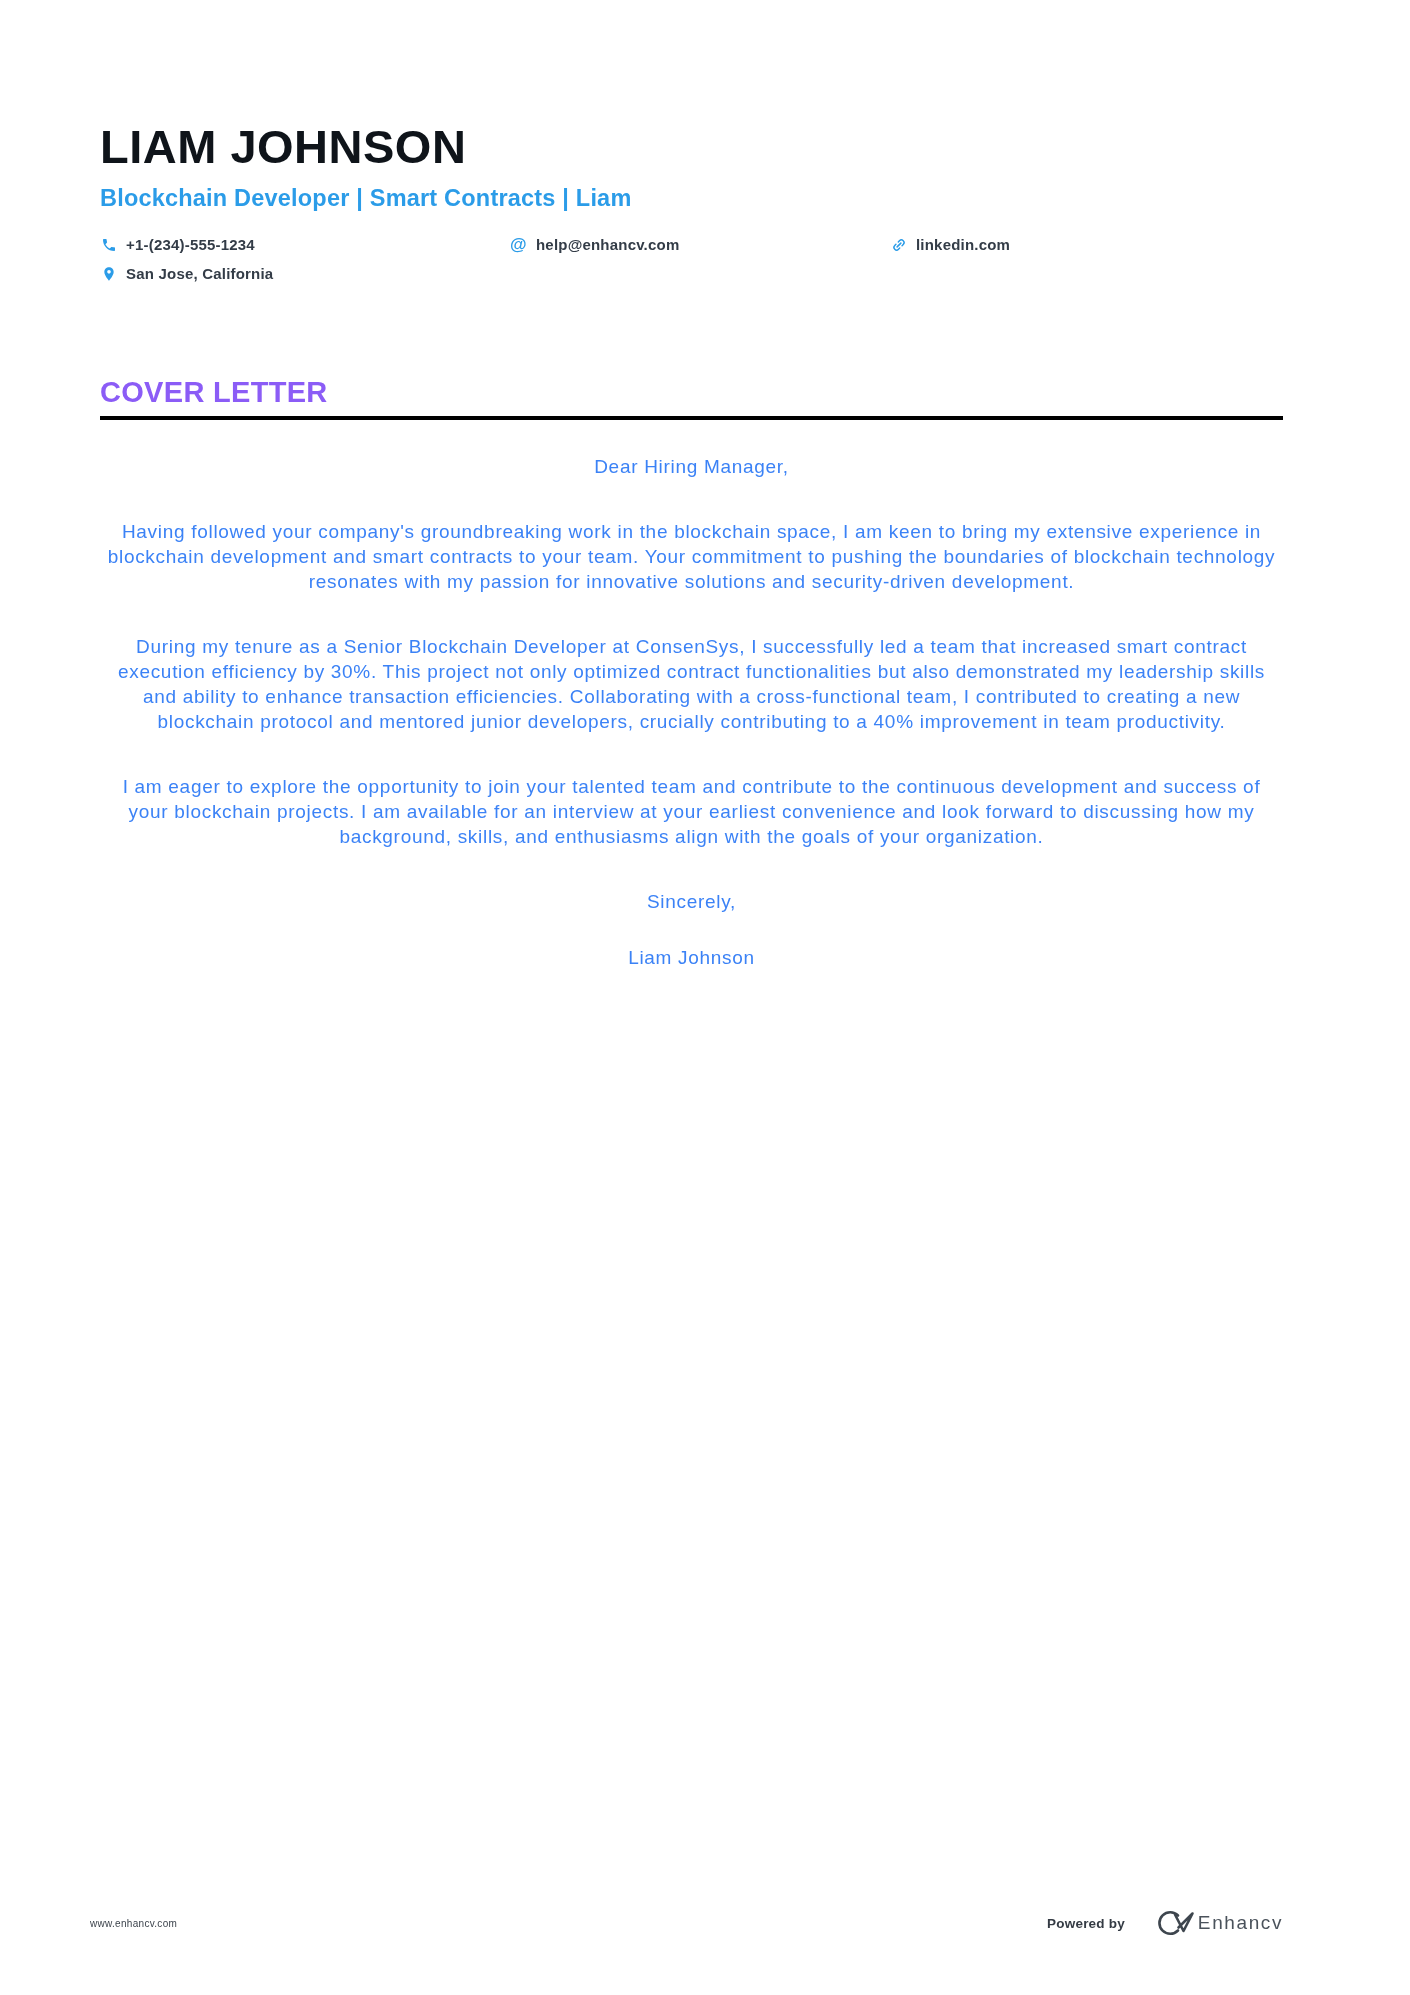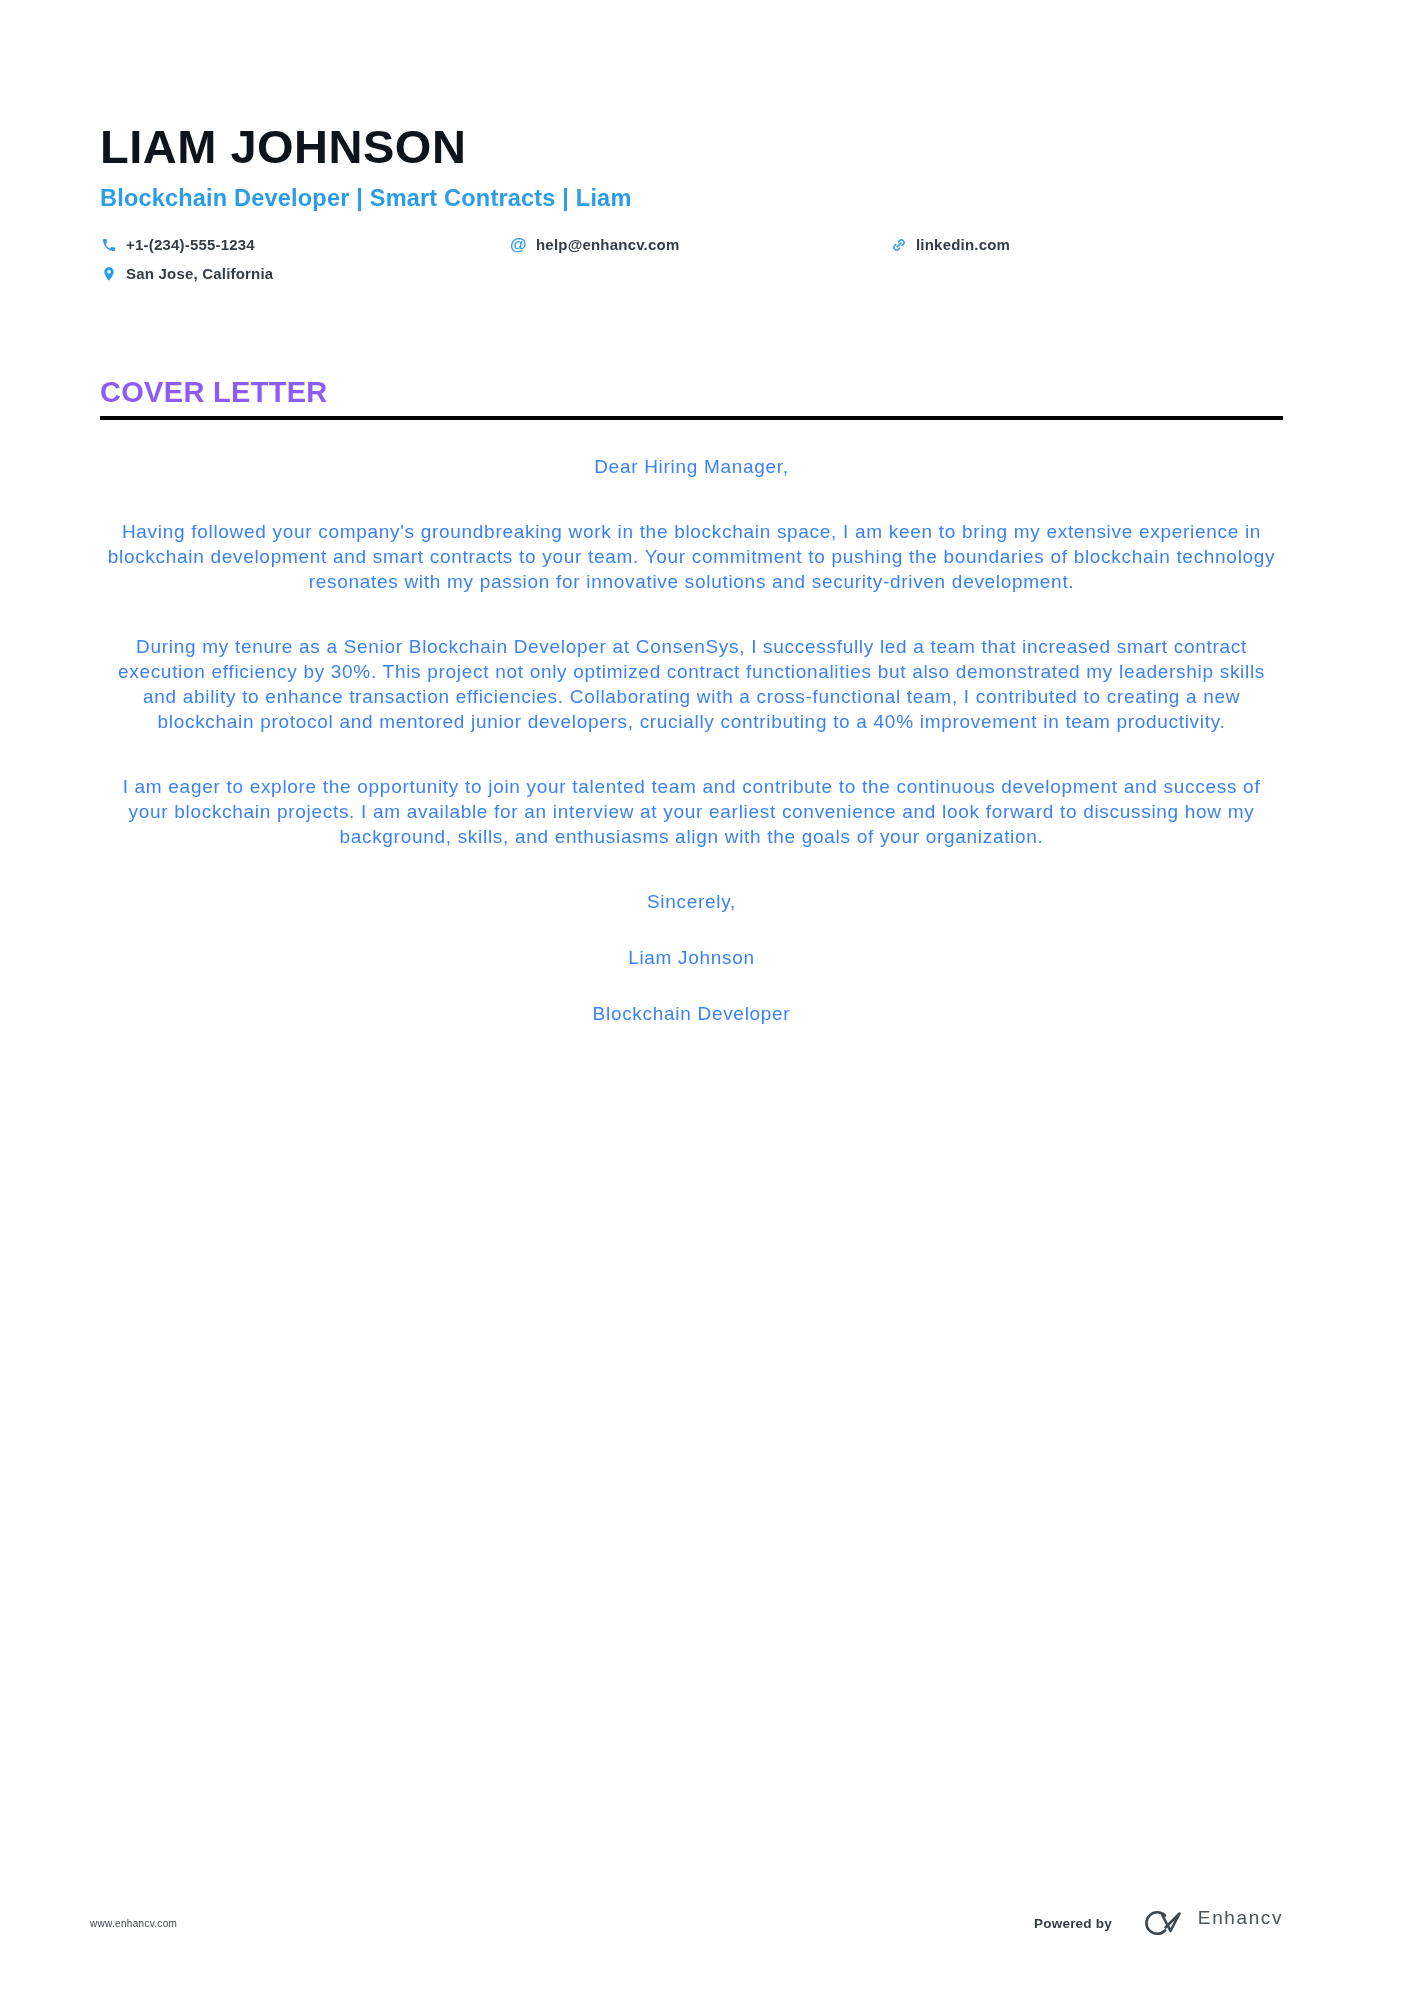"Blockchain Developer" p.sig { html: <p>Blockchain Developer</p> -> none }
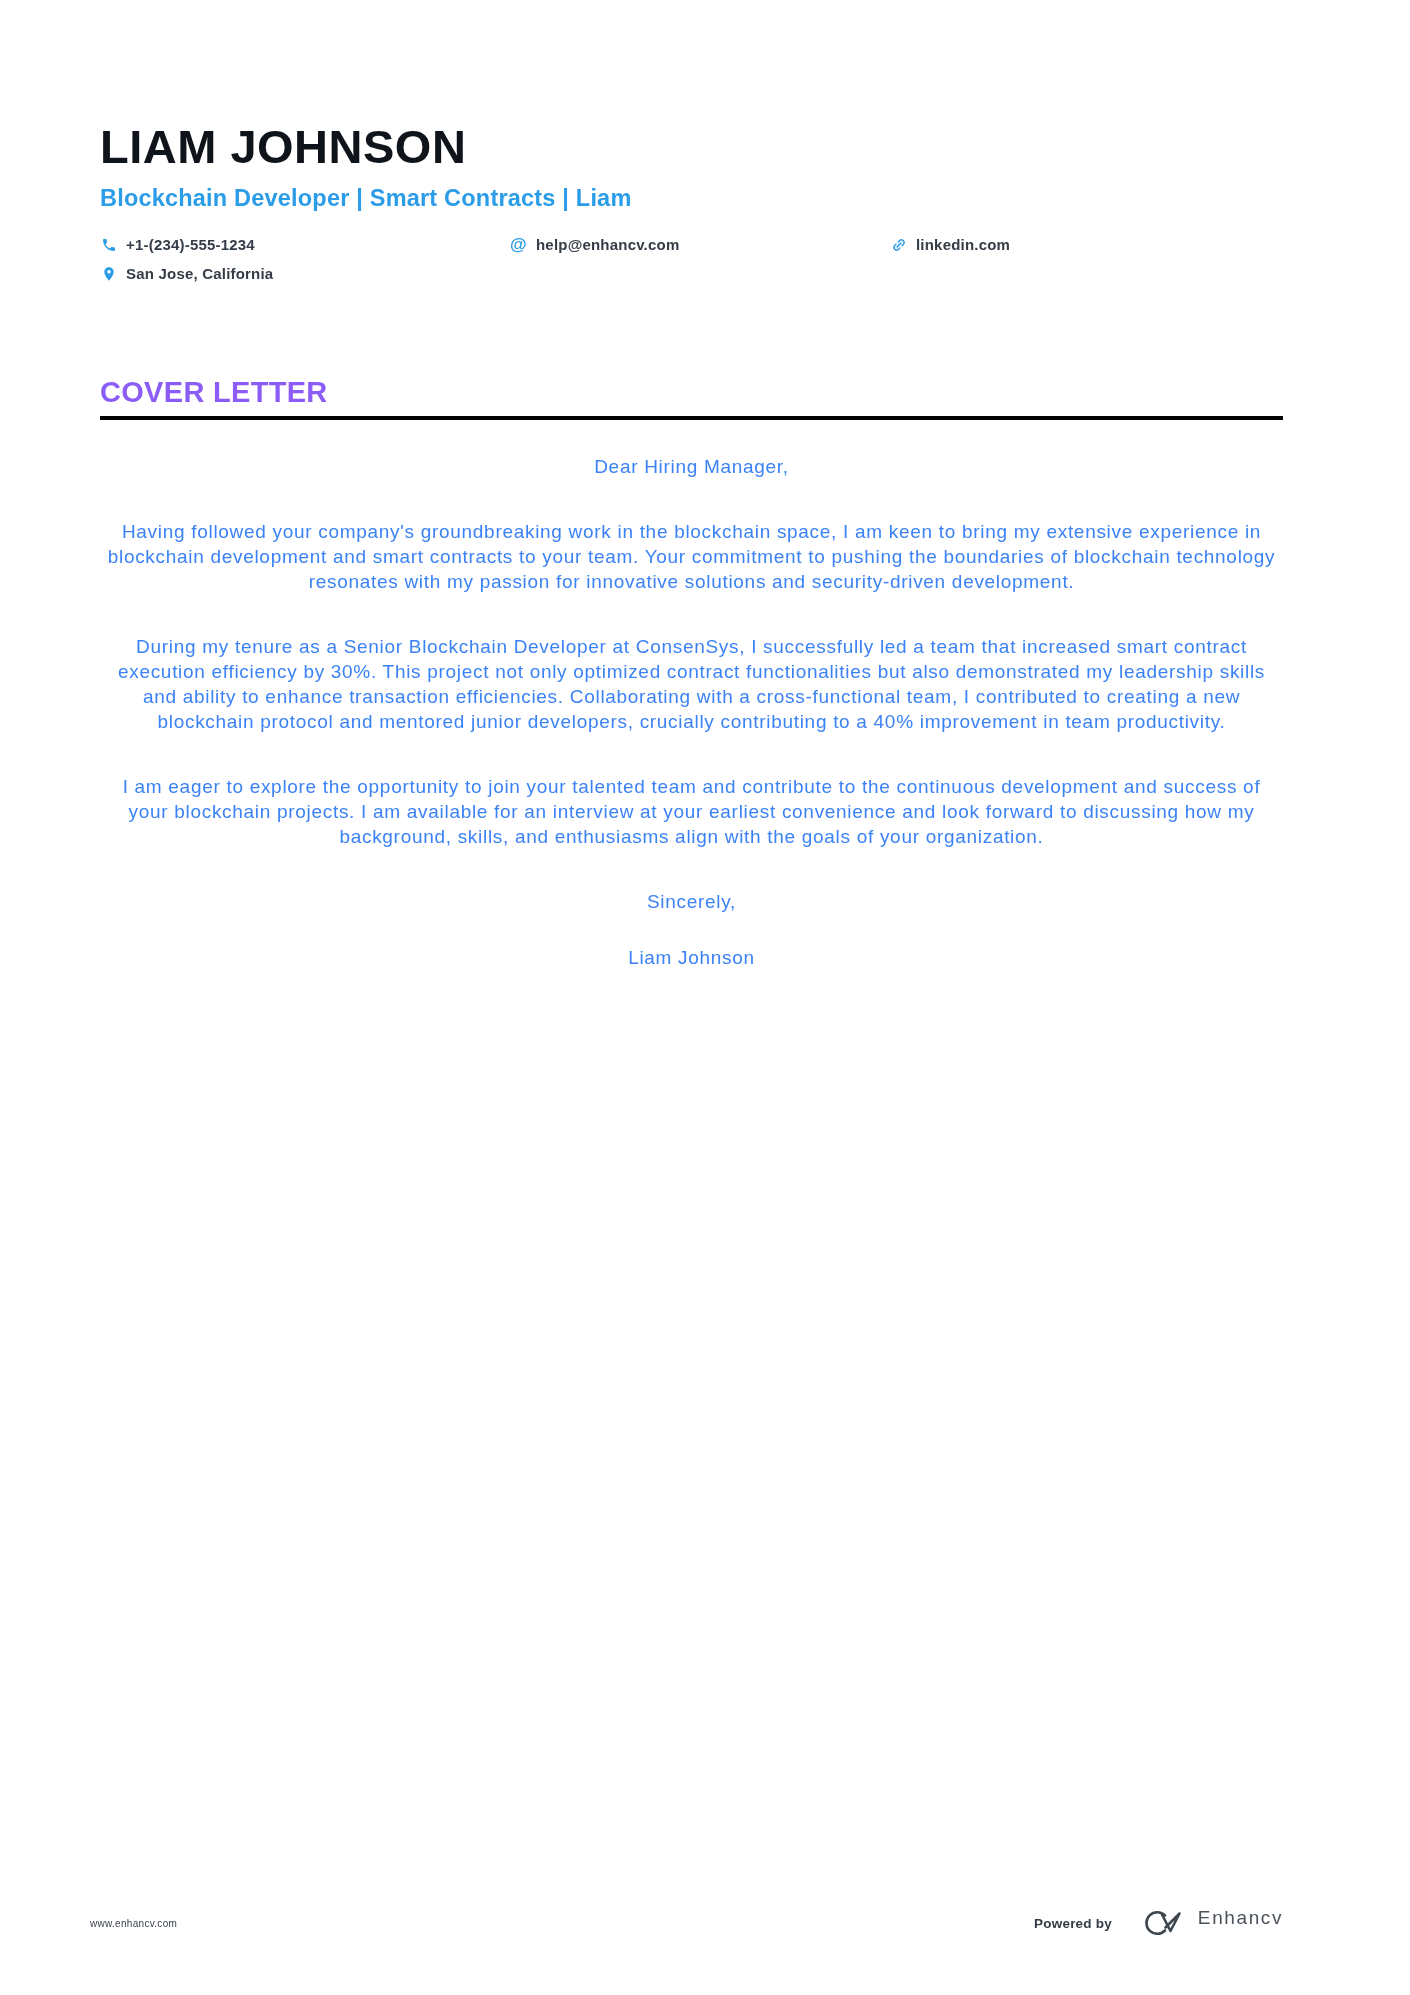"Enhancv" .brand { align-items: none -> center; gap: 13px -> none }
